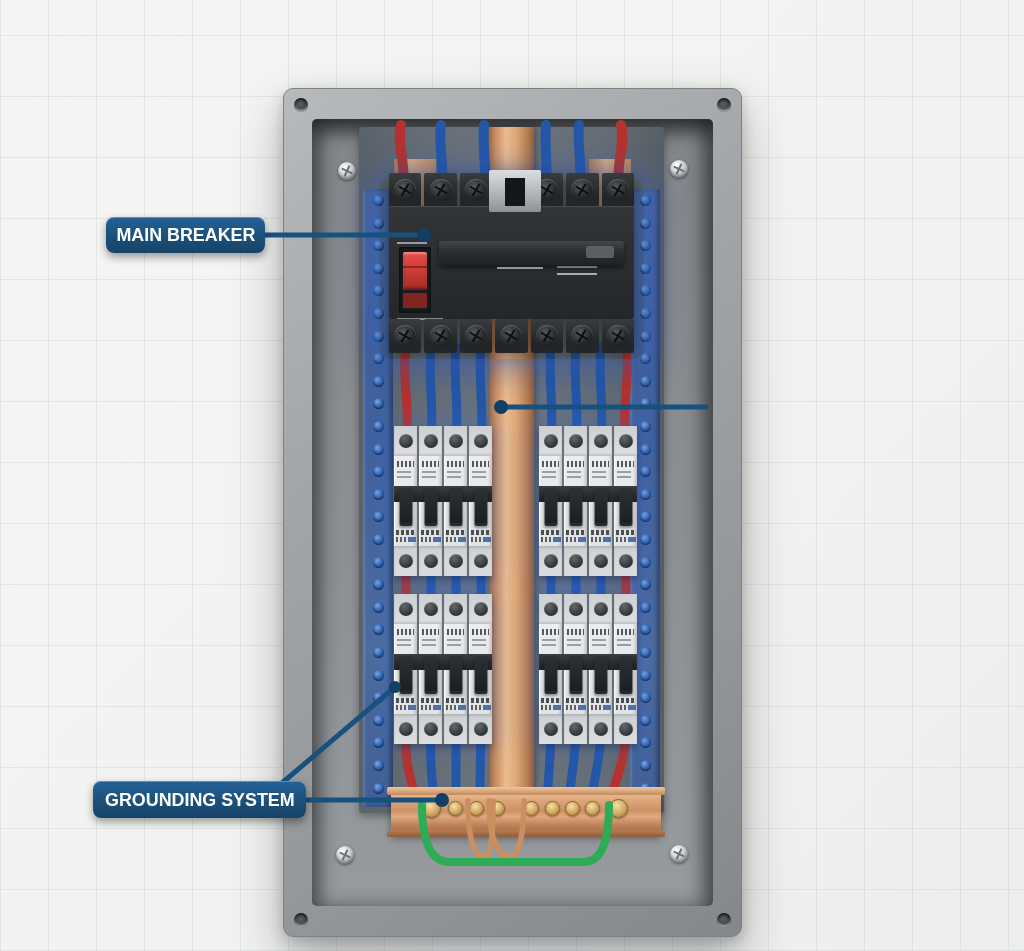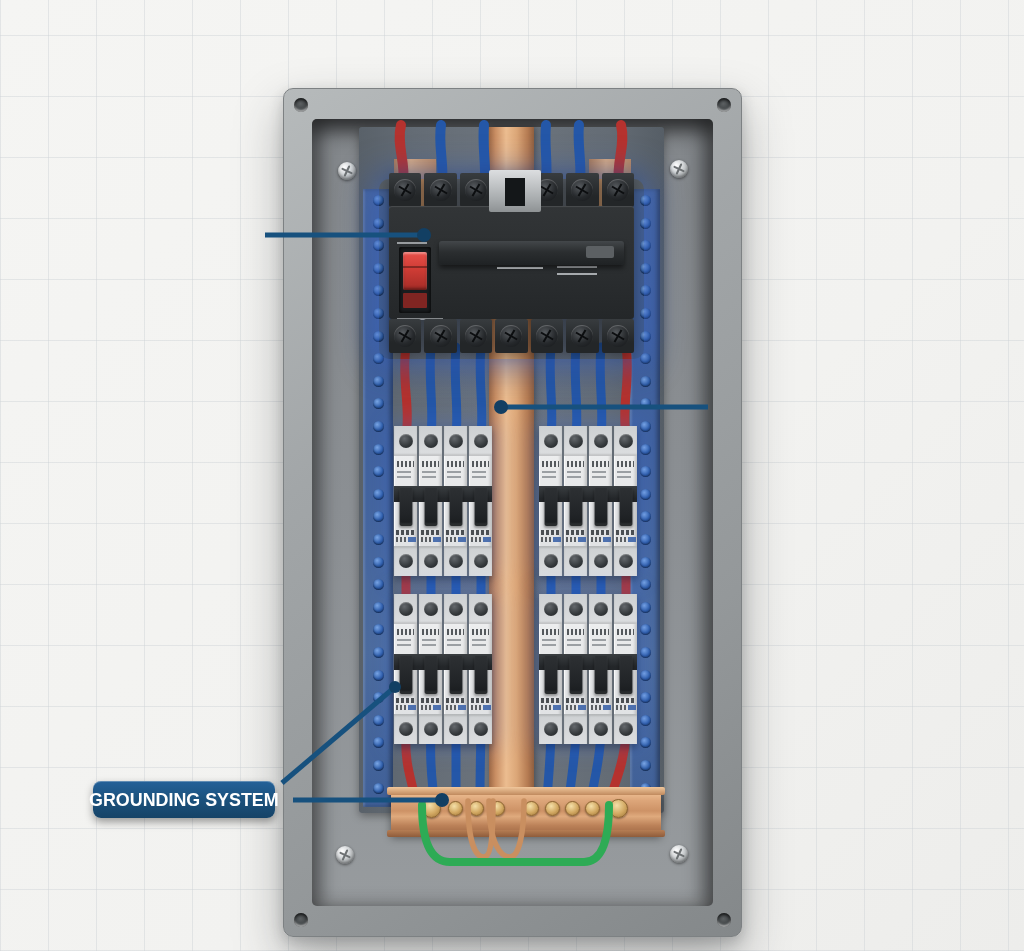"MAIN BREAKER" div.callout { html: none -> <div> <span>MAIN BREAKER</span> </div> }
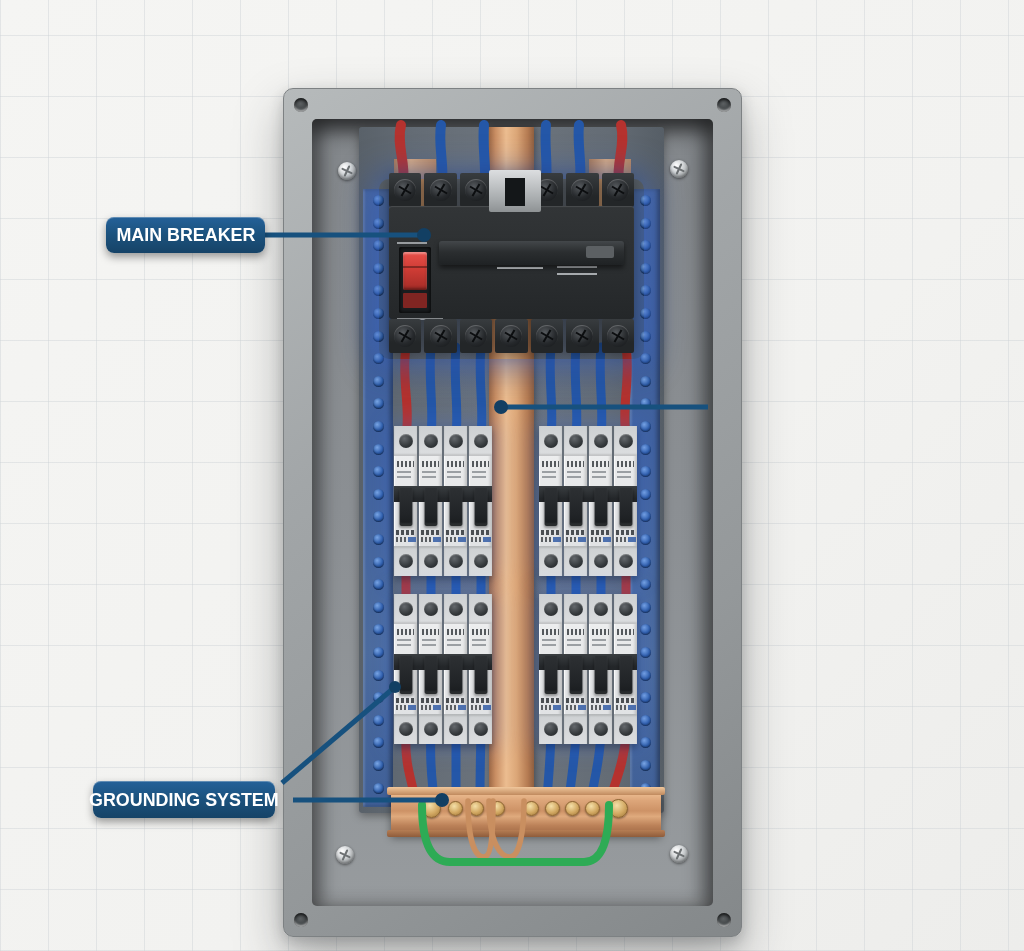"GROUNDING SYSTEM" div.callout { width: 182px -> 213px }
